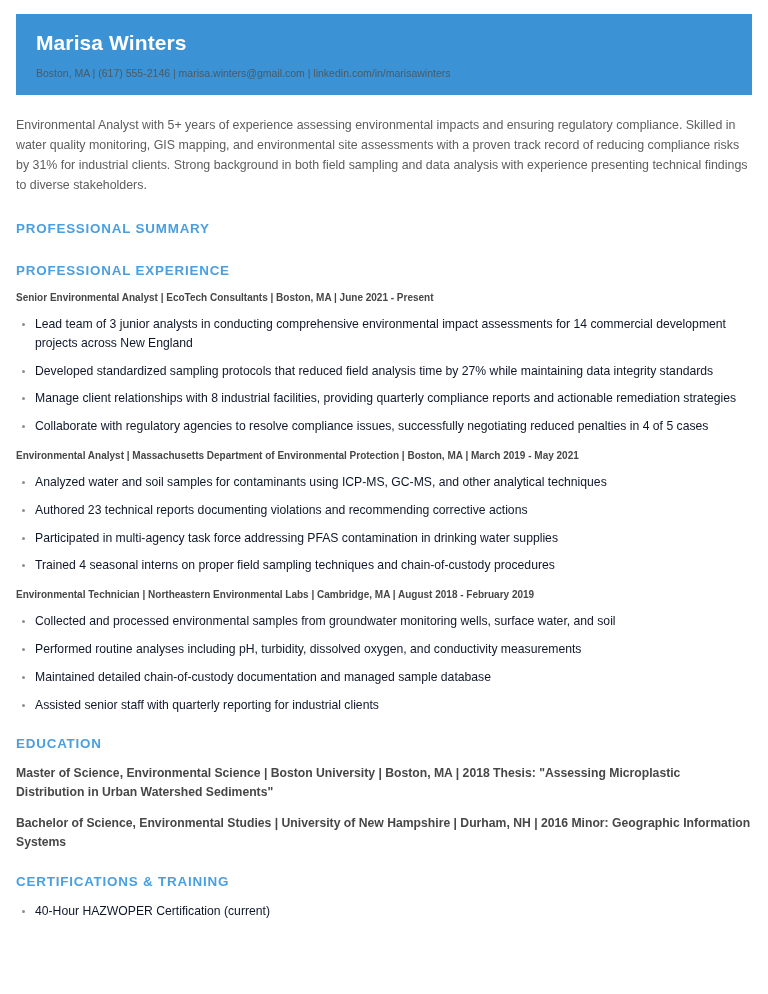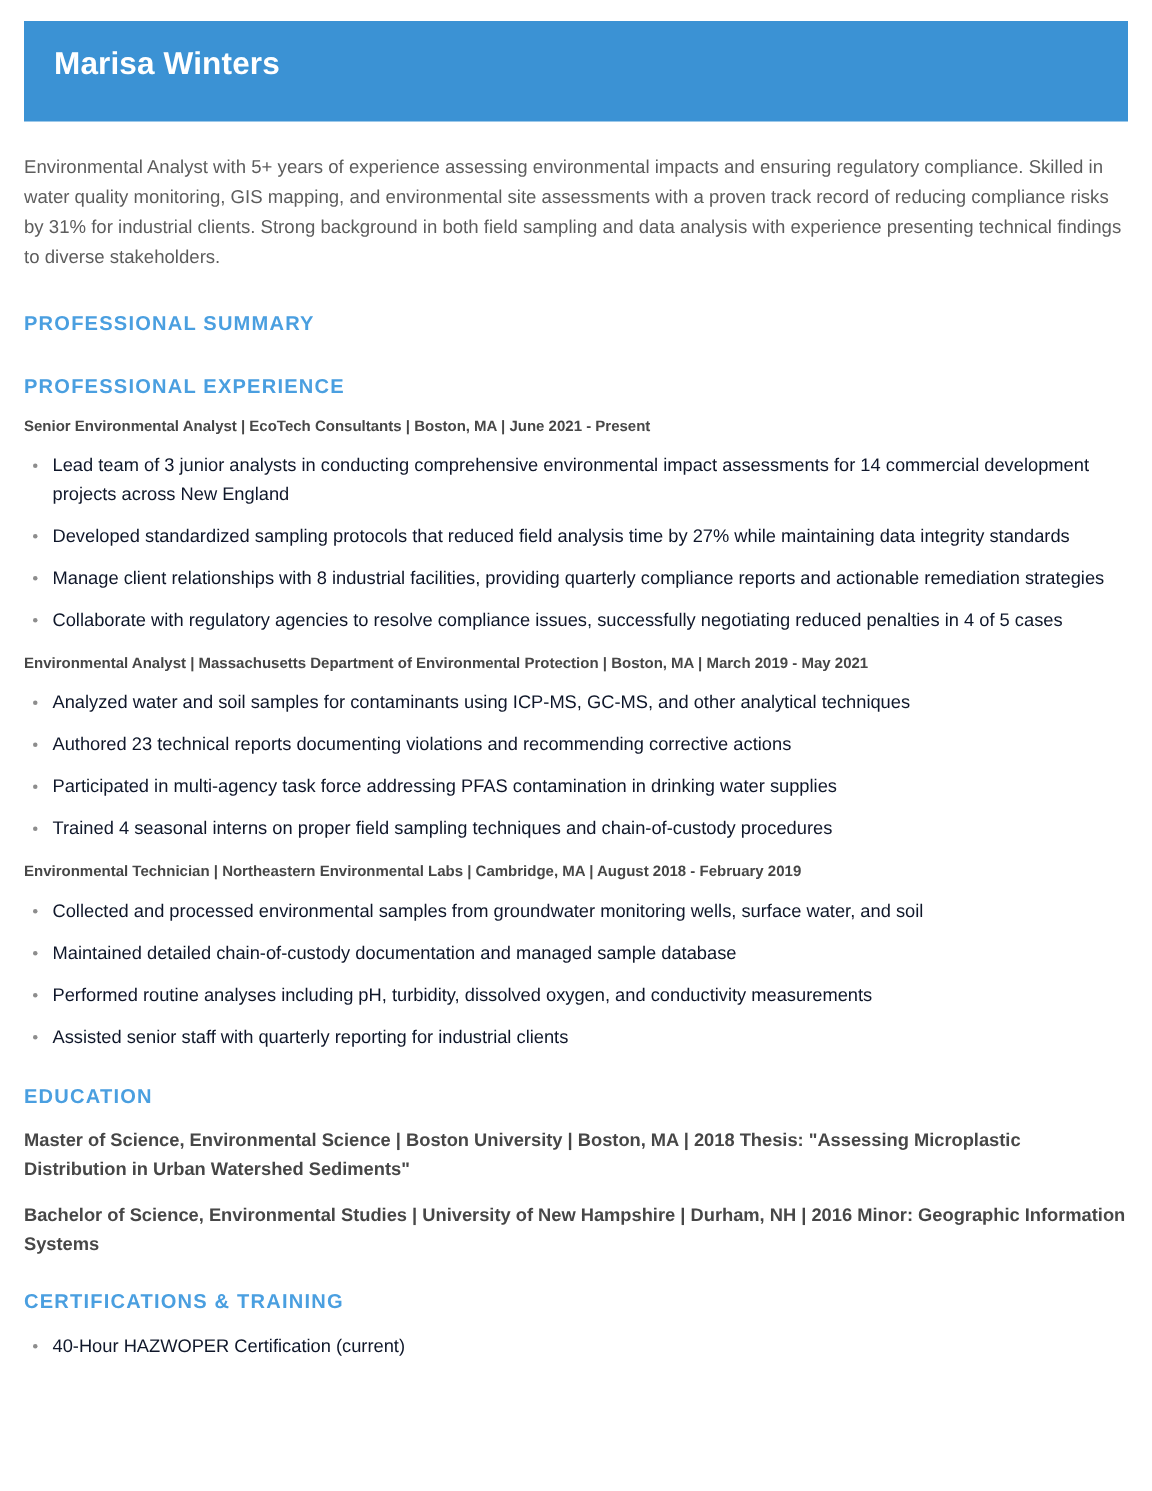"Boston, MA | (617) 555-2146" div.header-contact { html: none -> <div>Boston, MA | (617) 555-2146 | marisa.winters@gmail.com | linkedin.com/in/marisawinters</div> }
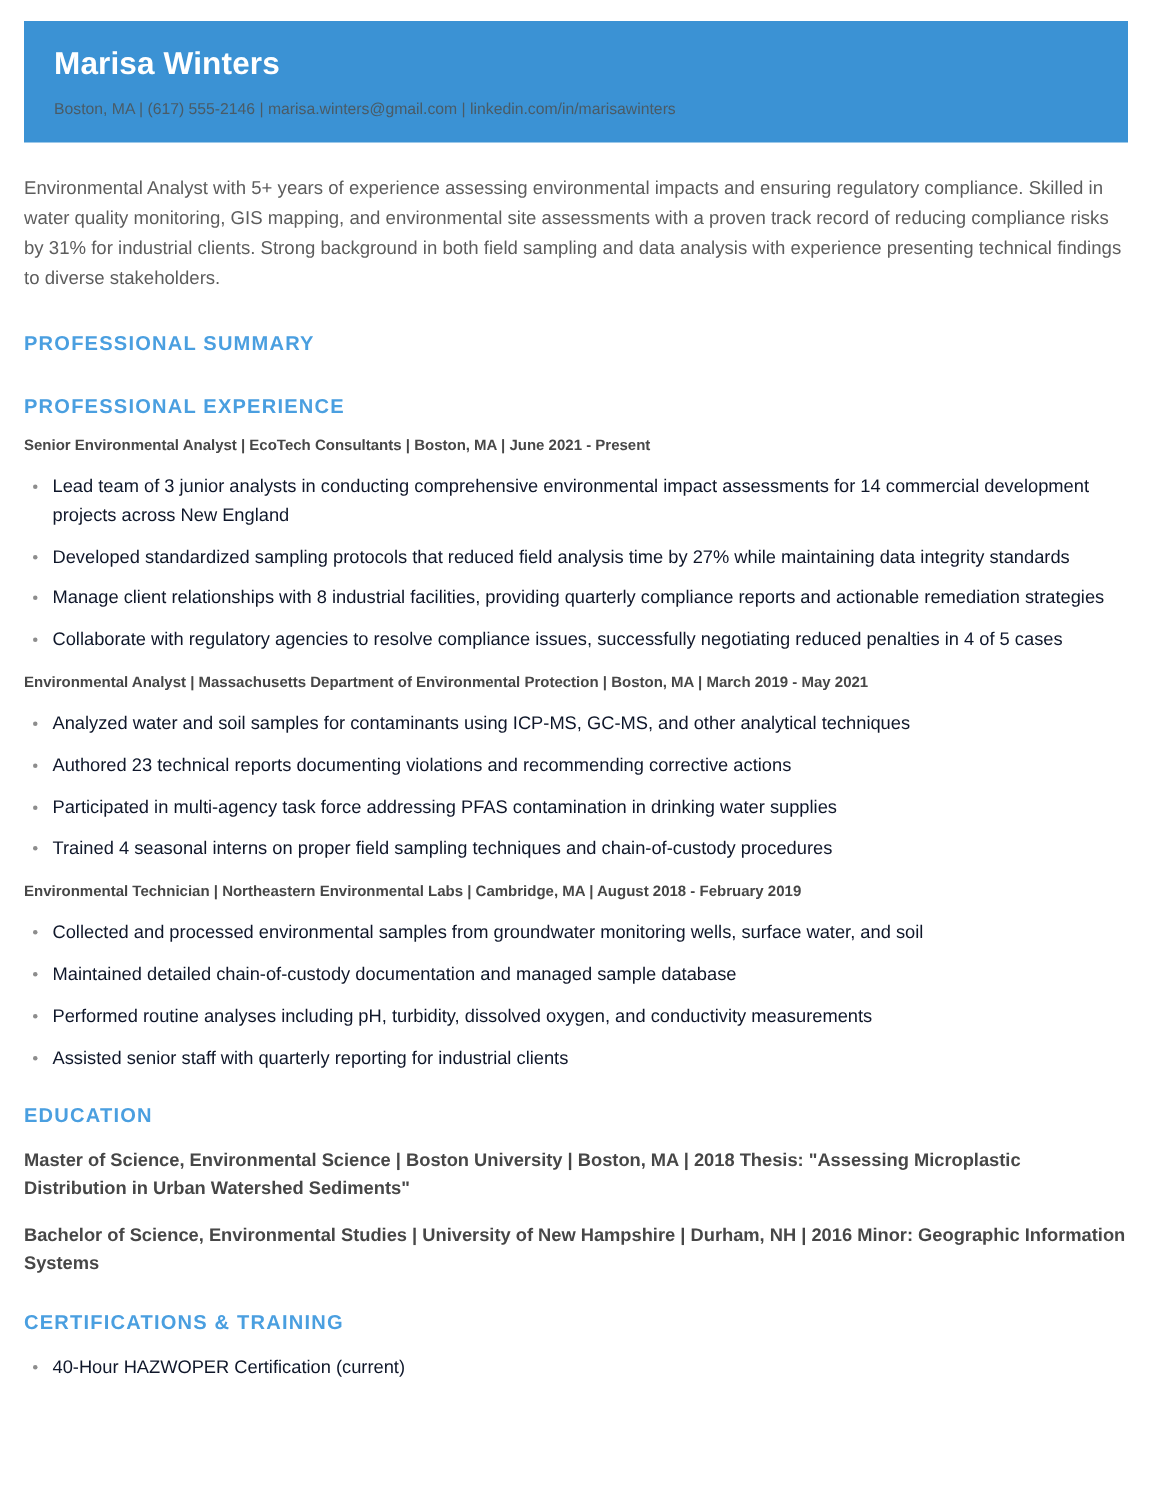"Maintained detailed chain-of-custody" li { order: before "Performed routine analyses including pH," -> after "Performed routine analyses including pH," }
